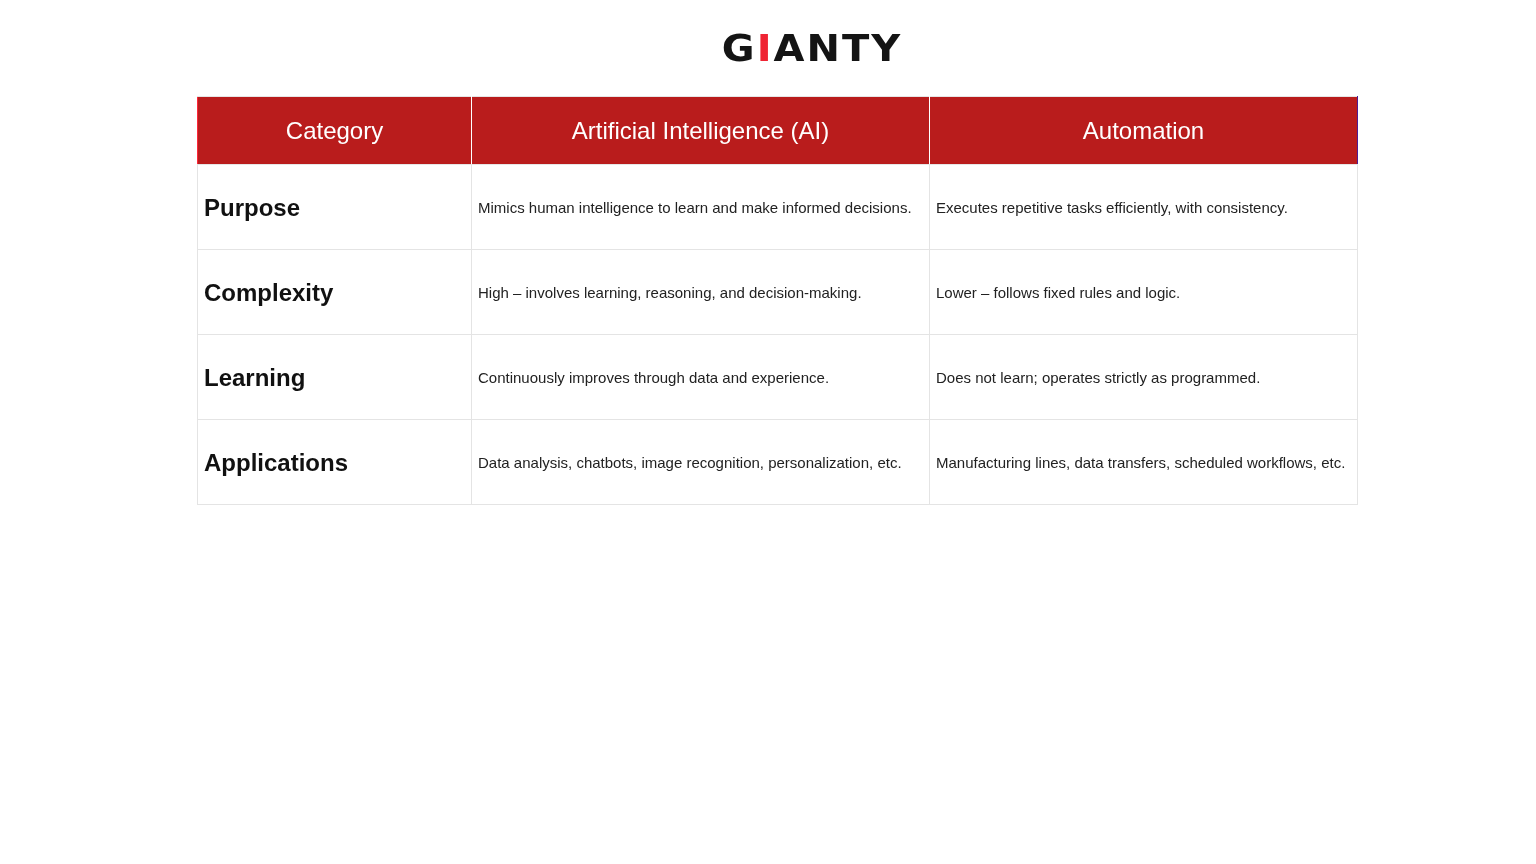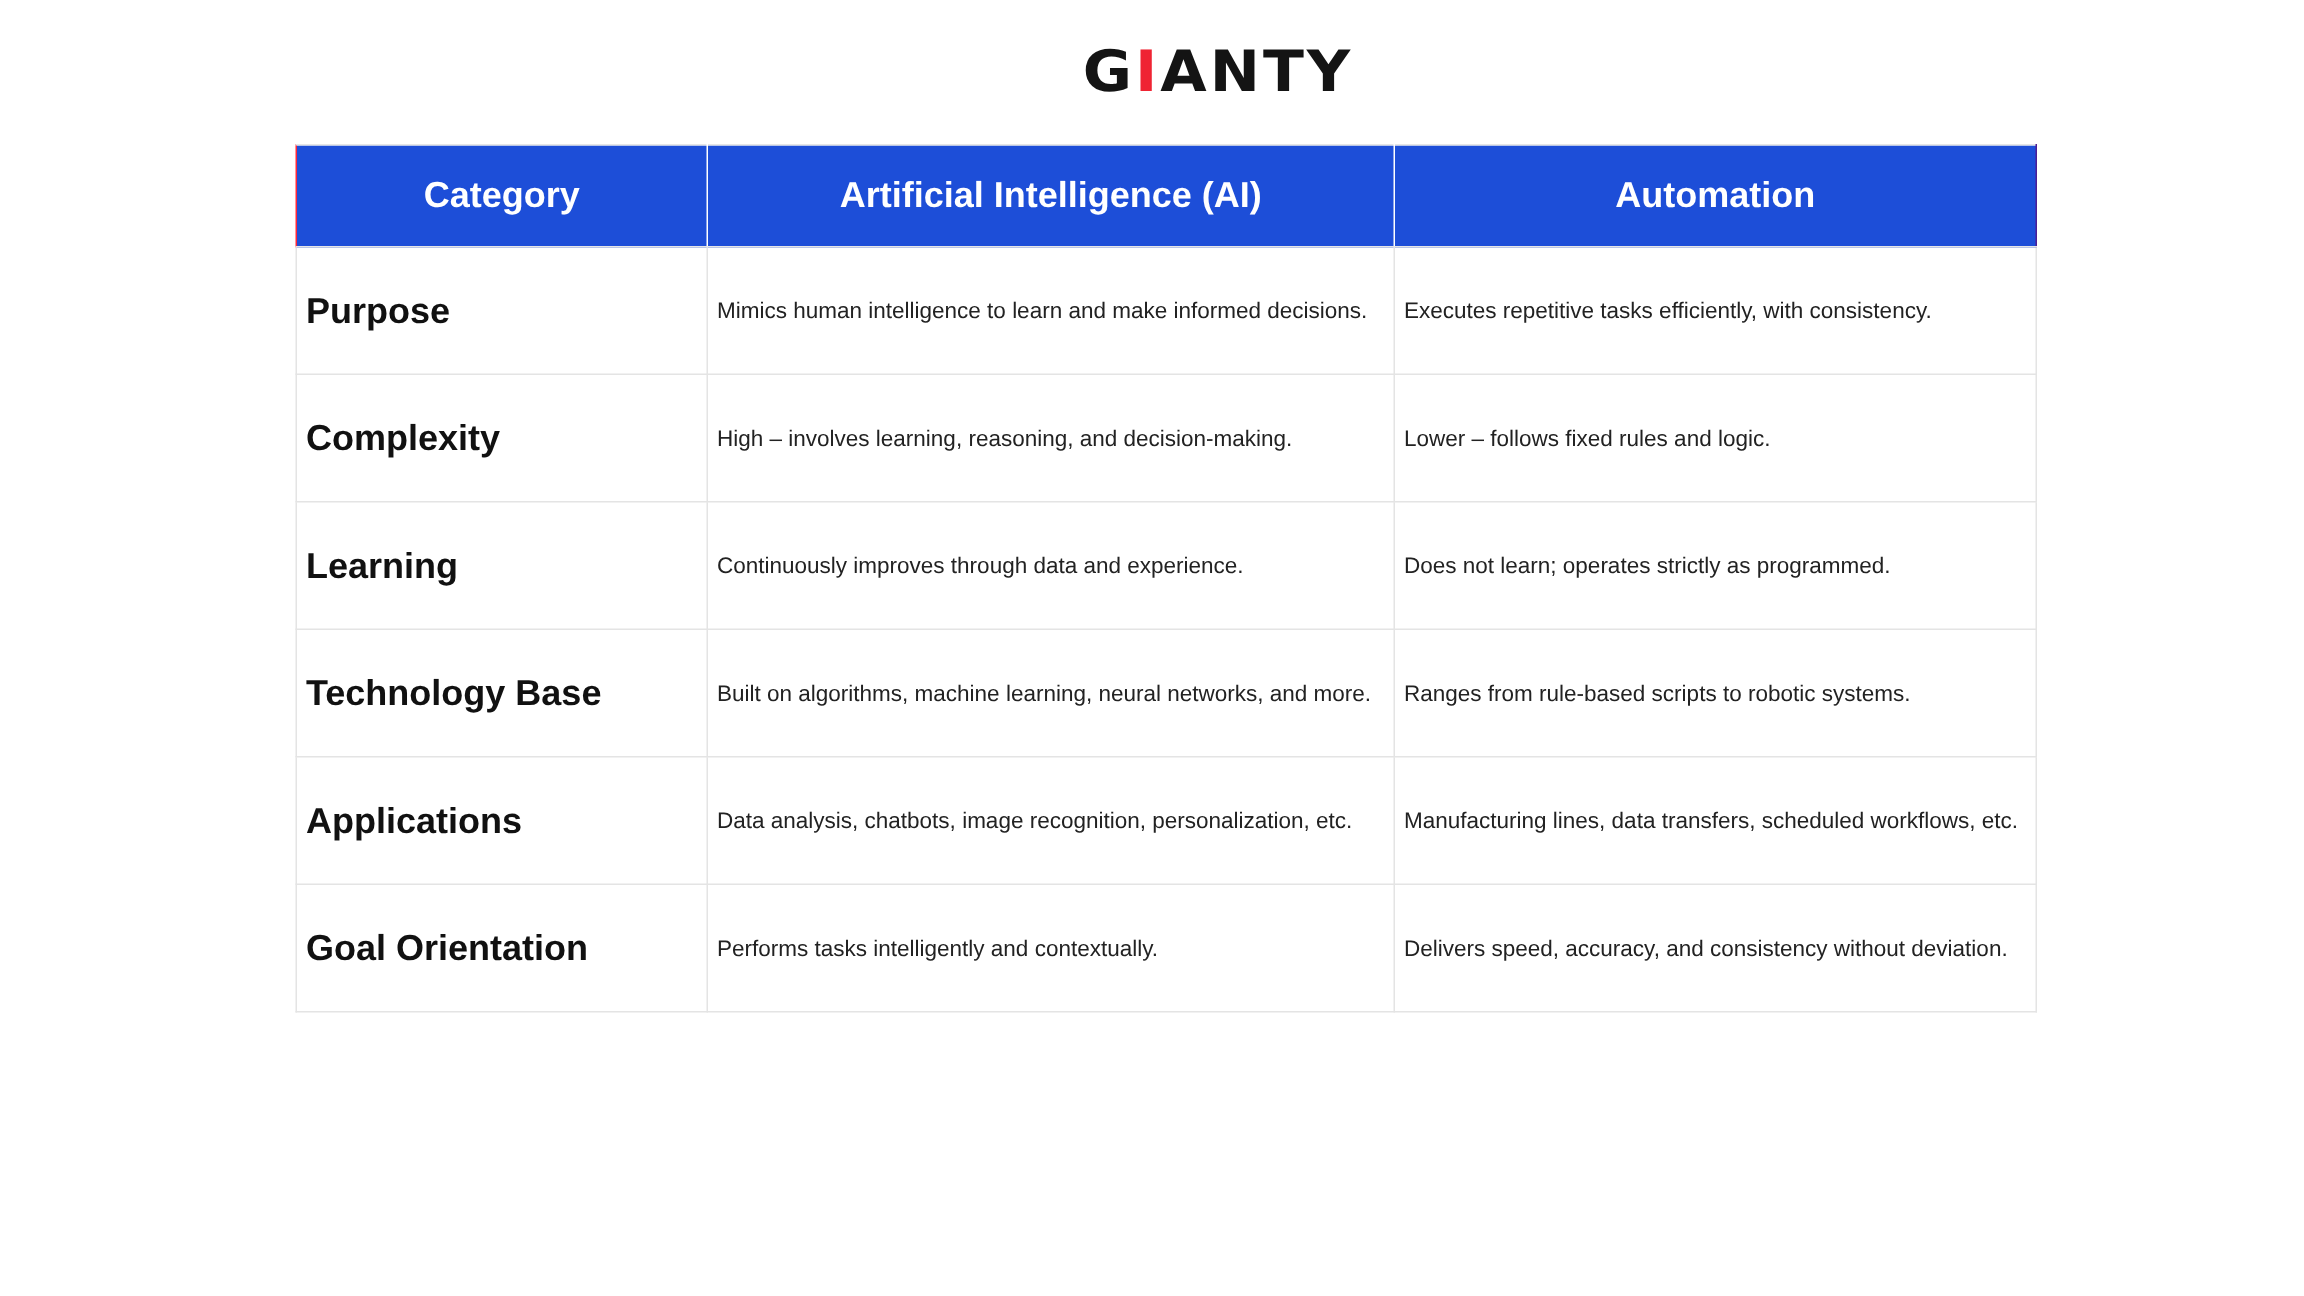"Category" thead th { background: #1d4ed8 -> #b91c1c; font-weight: bold -> normal }
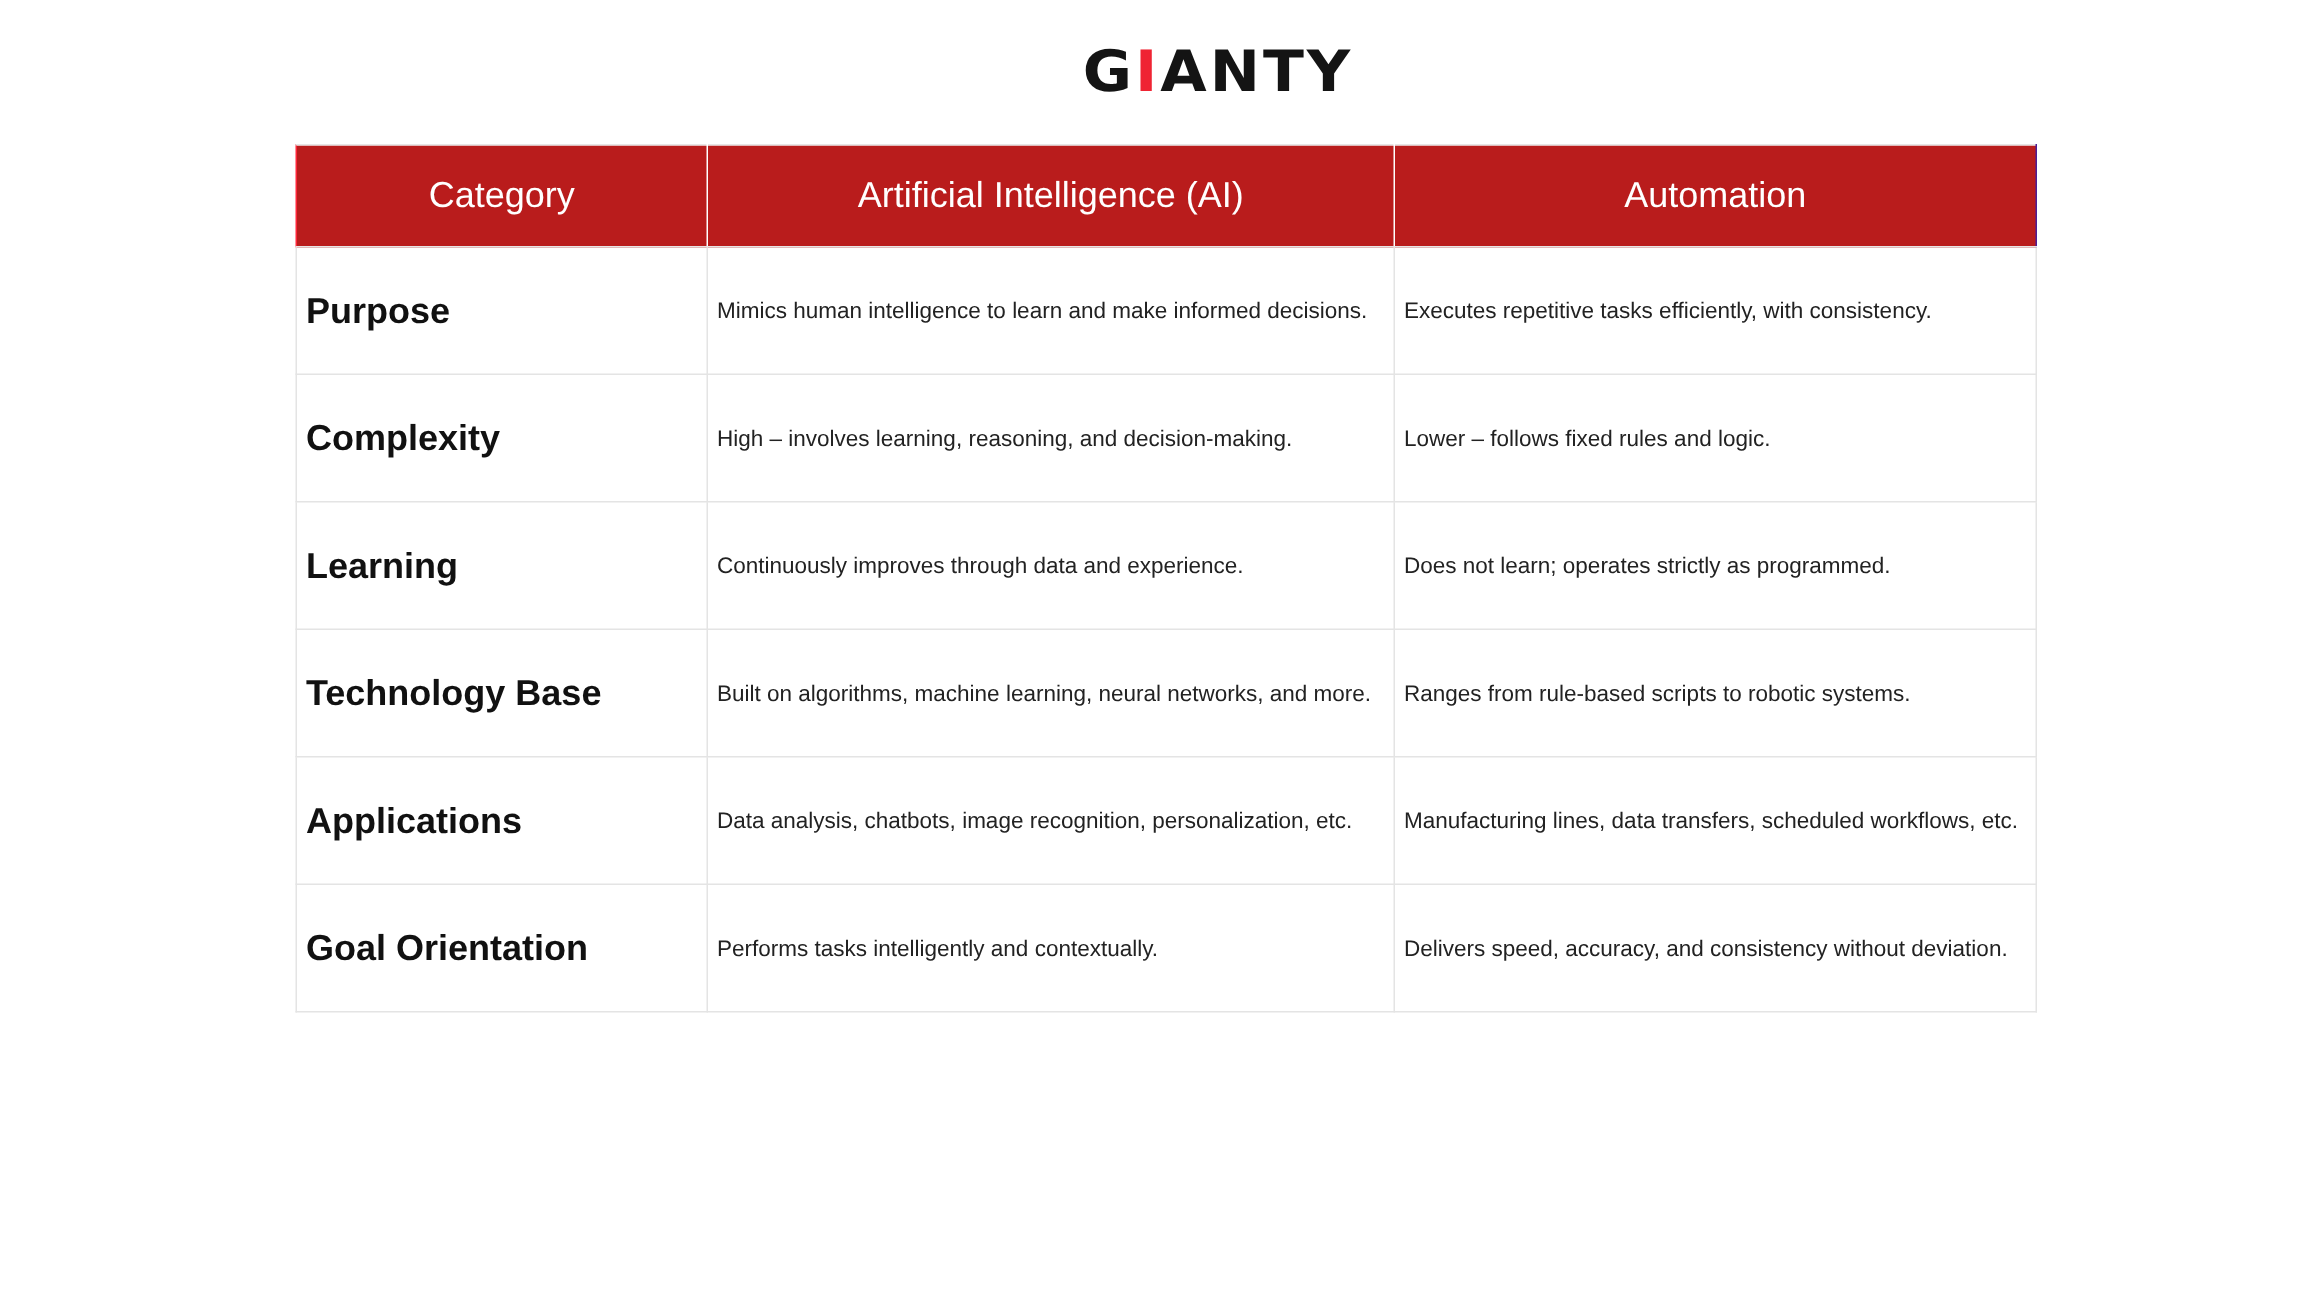"Technology Base" tr { html: <tr> <td>Technology Base</td> <td>Built on algorithms, machine learning, neural networks, and more.</td> <td>Ranges from rule-based scripts to robotic systems.</td> </tr> -> none }
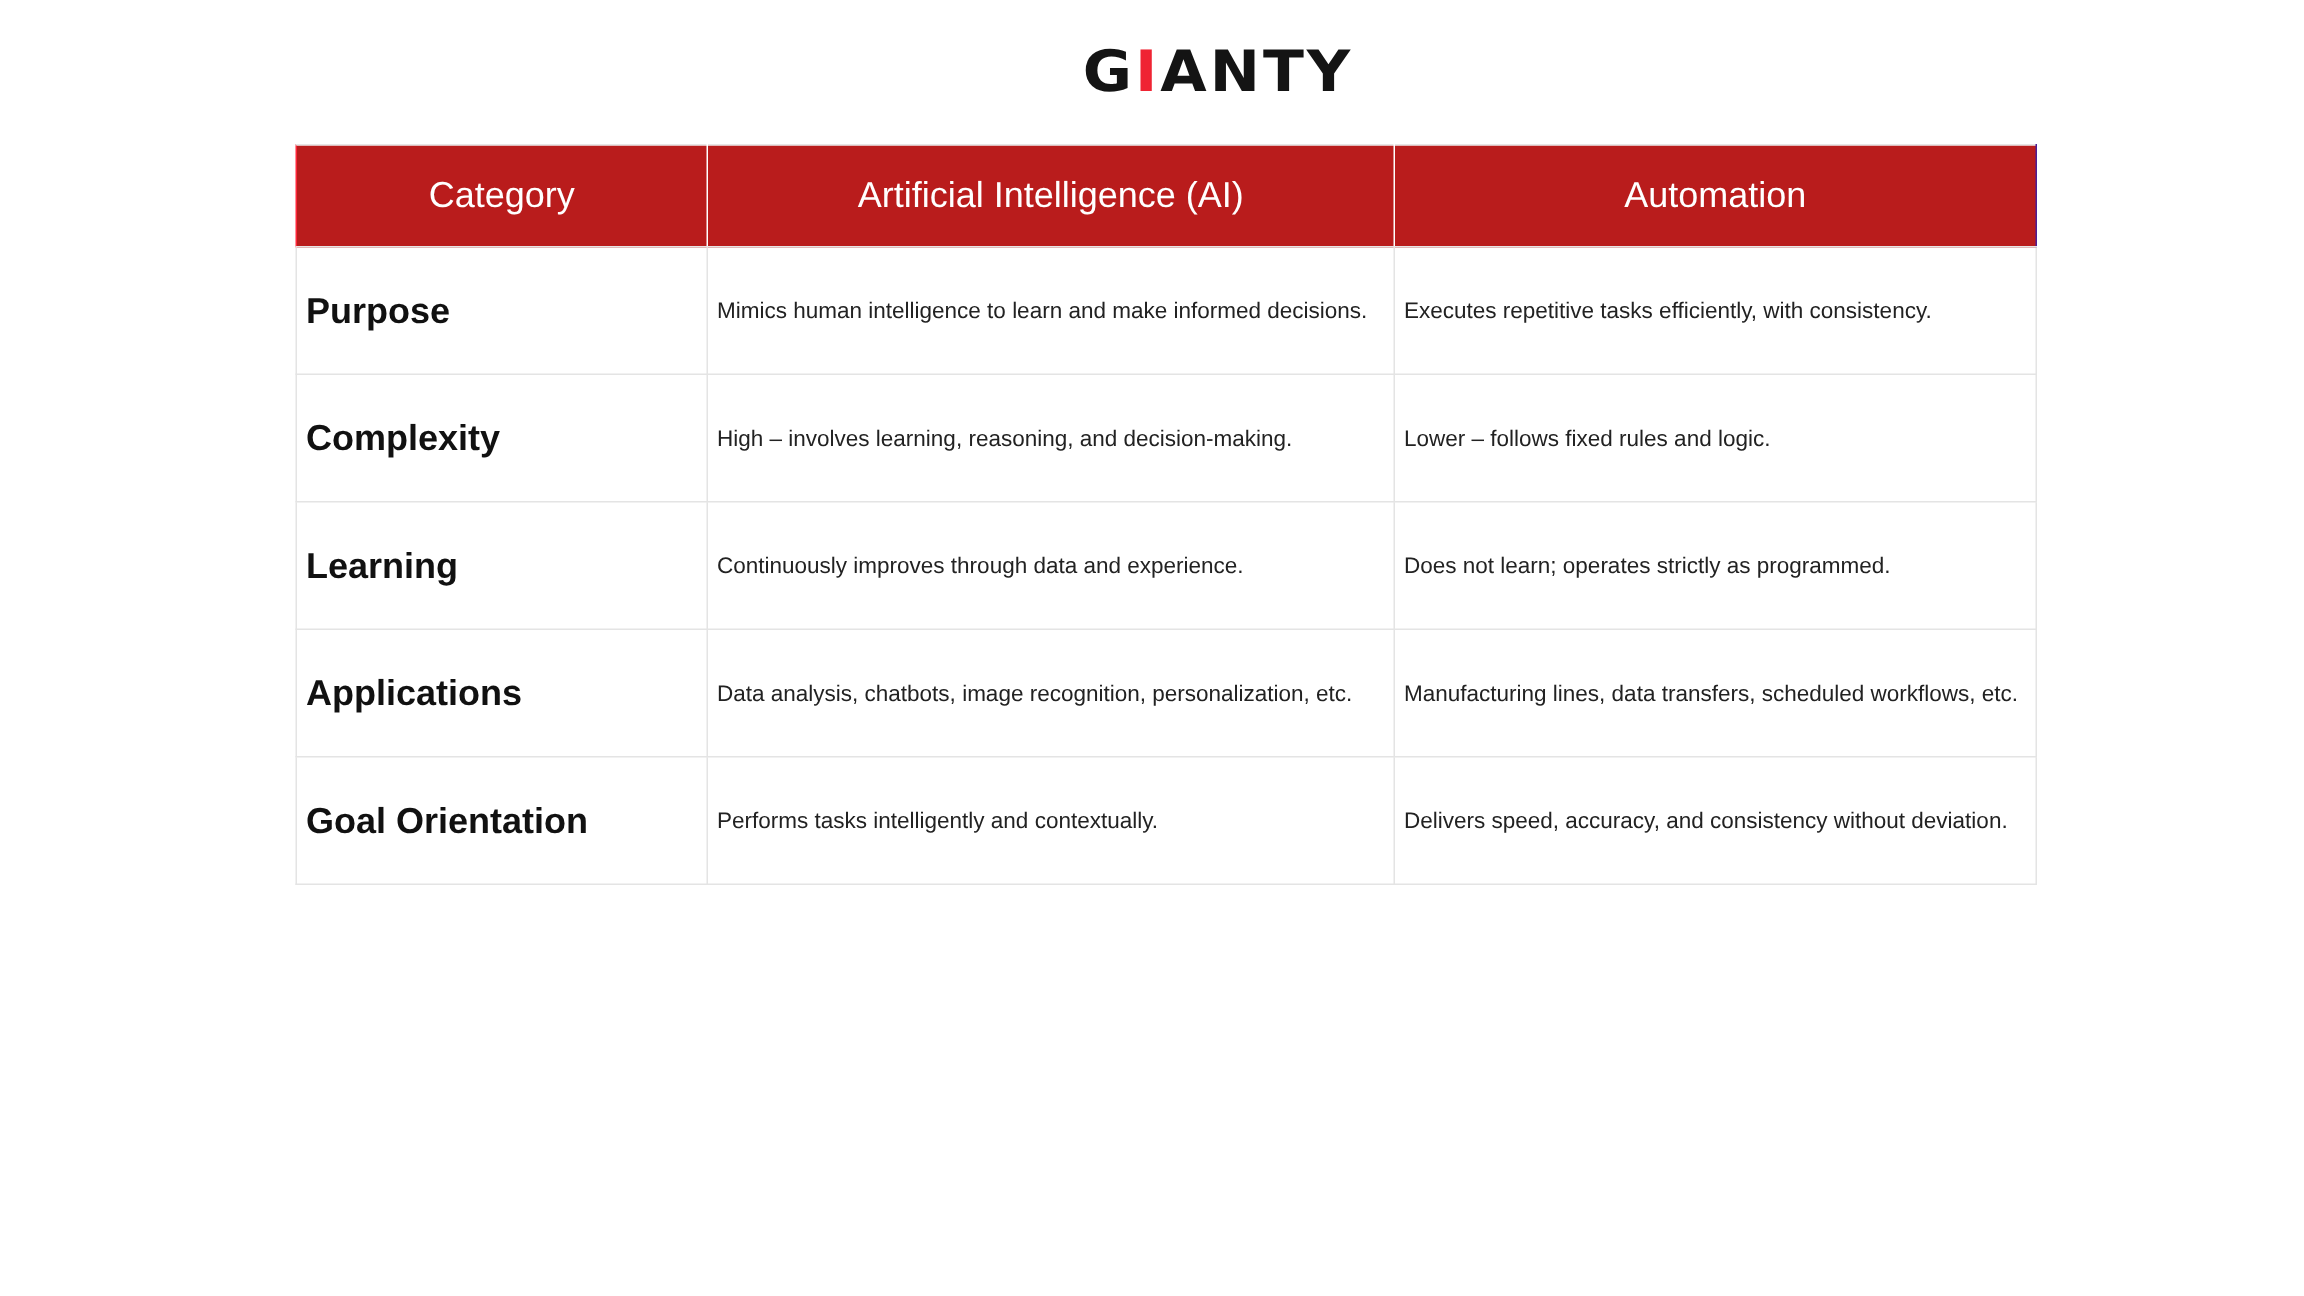"Goal Orientation" tr { html: <tr> <td>Goal Orientation</td> <td>Performs tasks intelligently and contextually.</td> <td>Delivers speed, accuracy, and consistency without deviation.</td> </tr> -> none }
